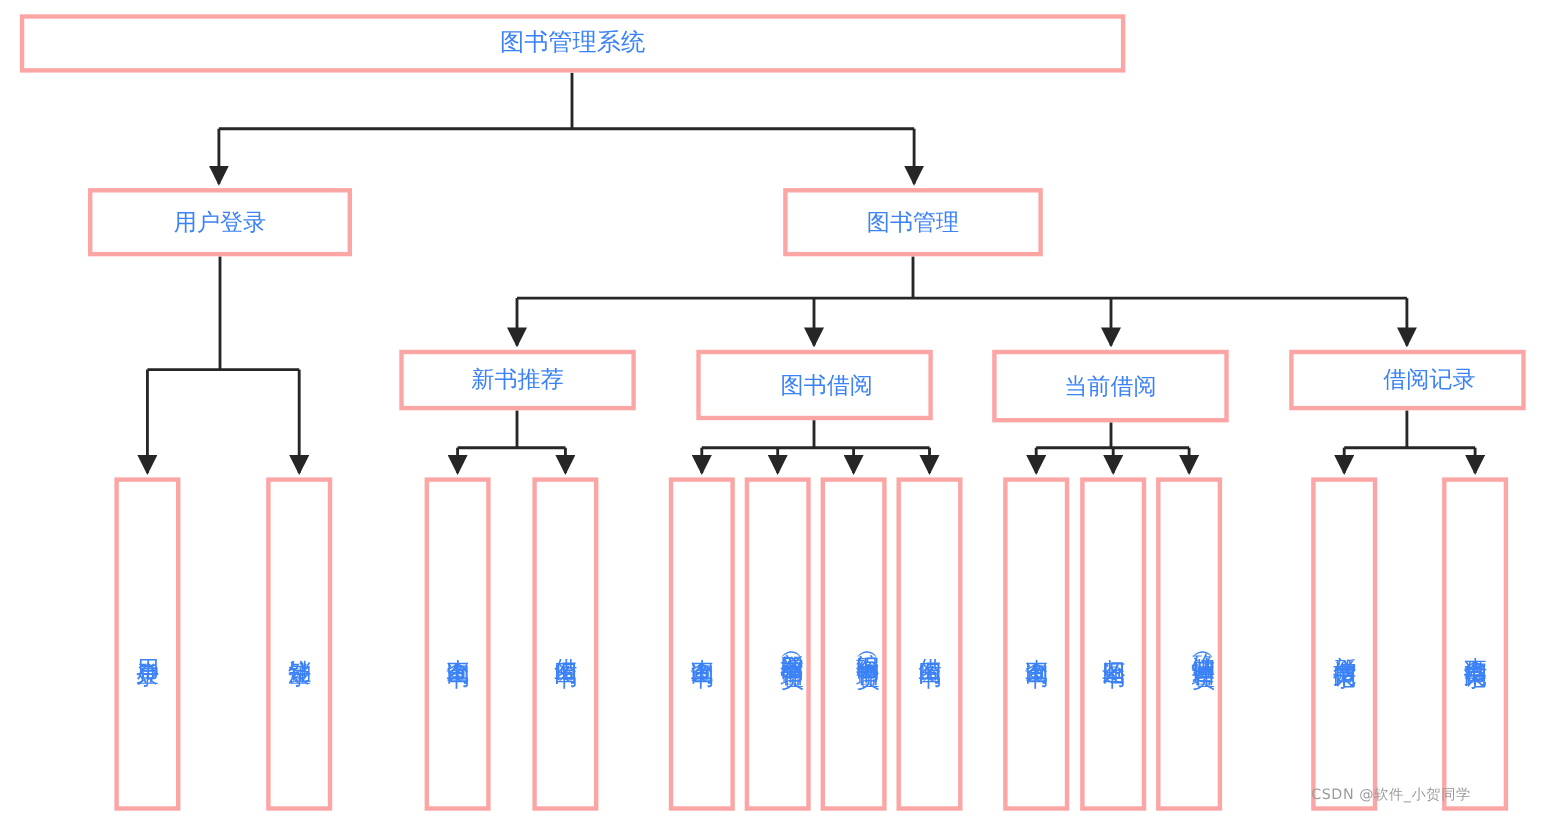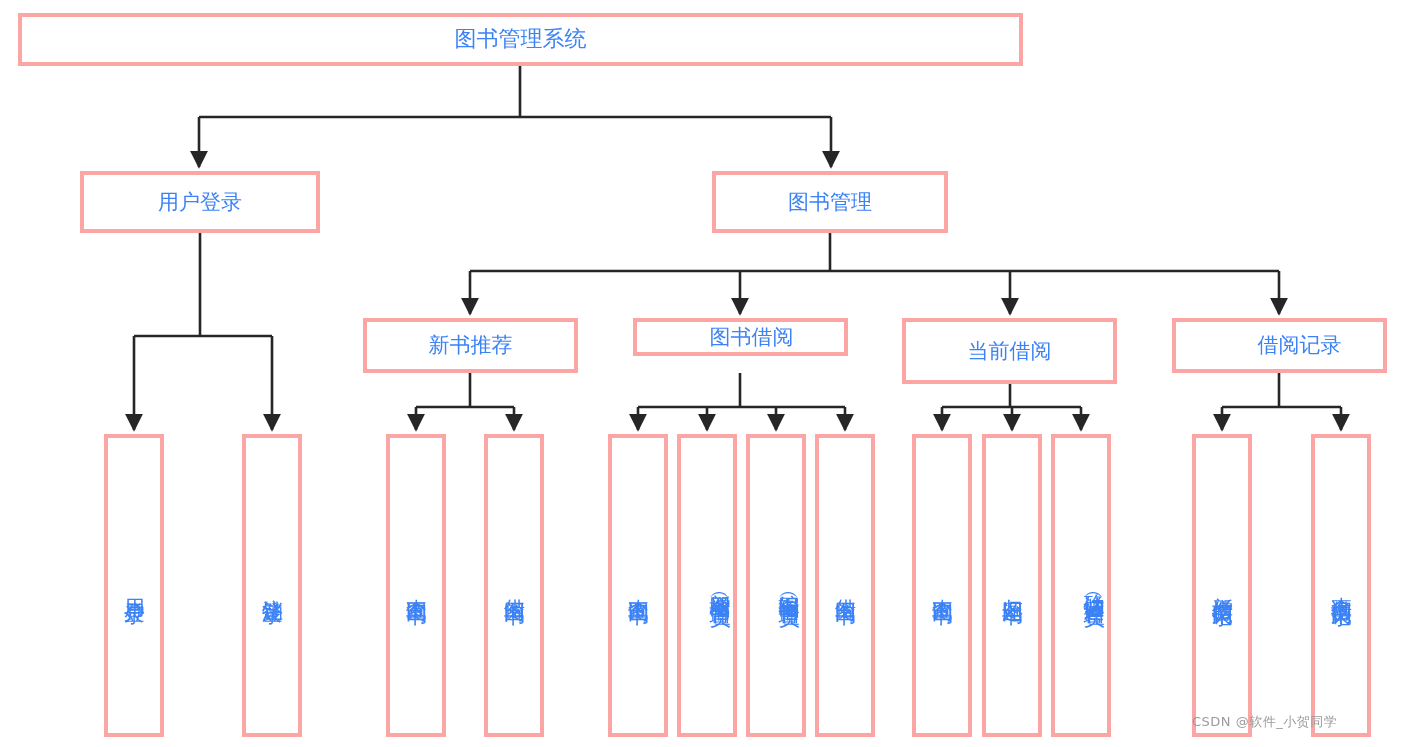"图书借阅" div.node { height: 38px -> 64px }
